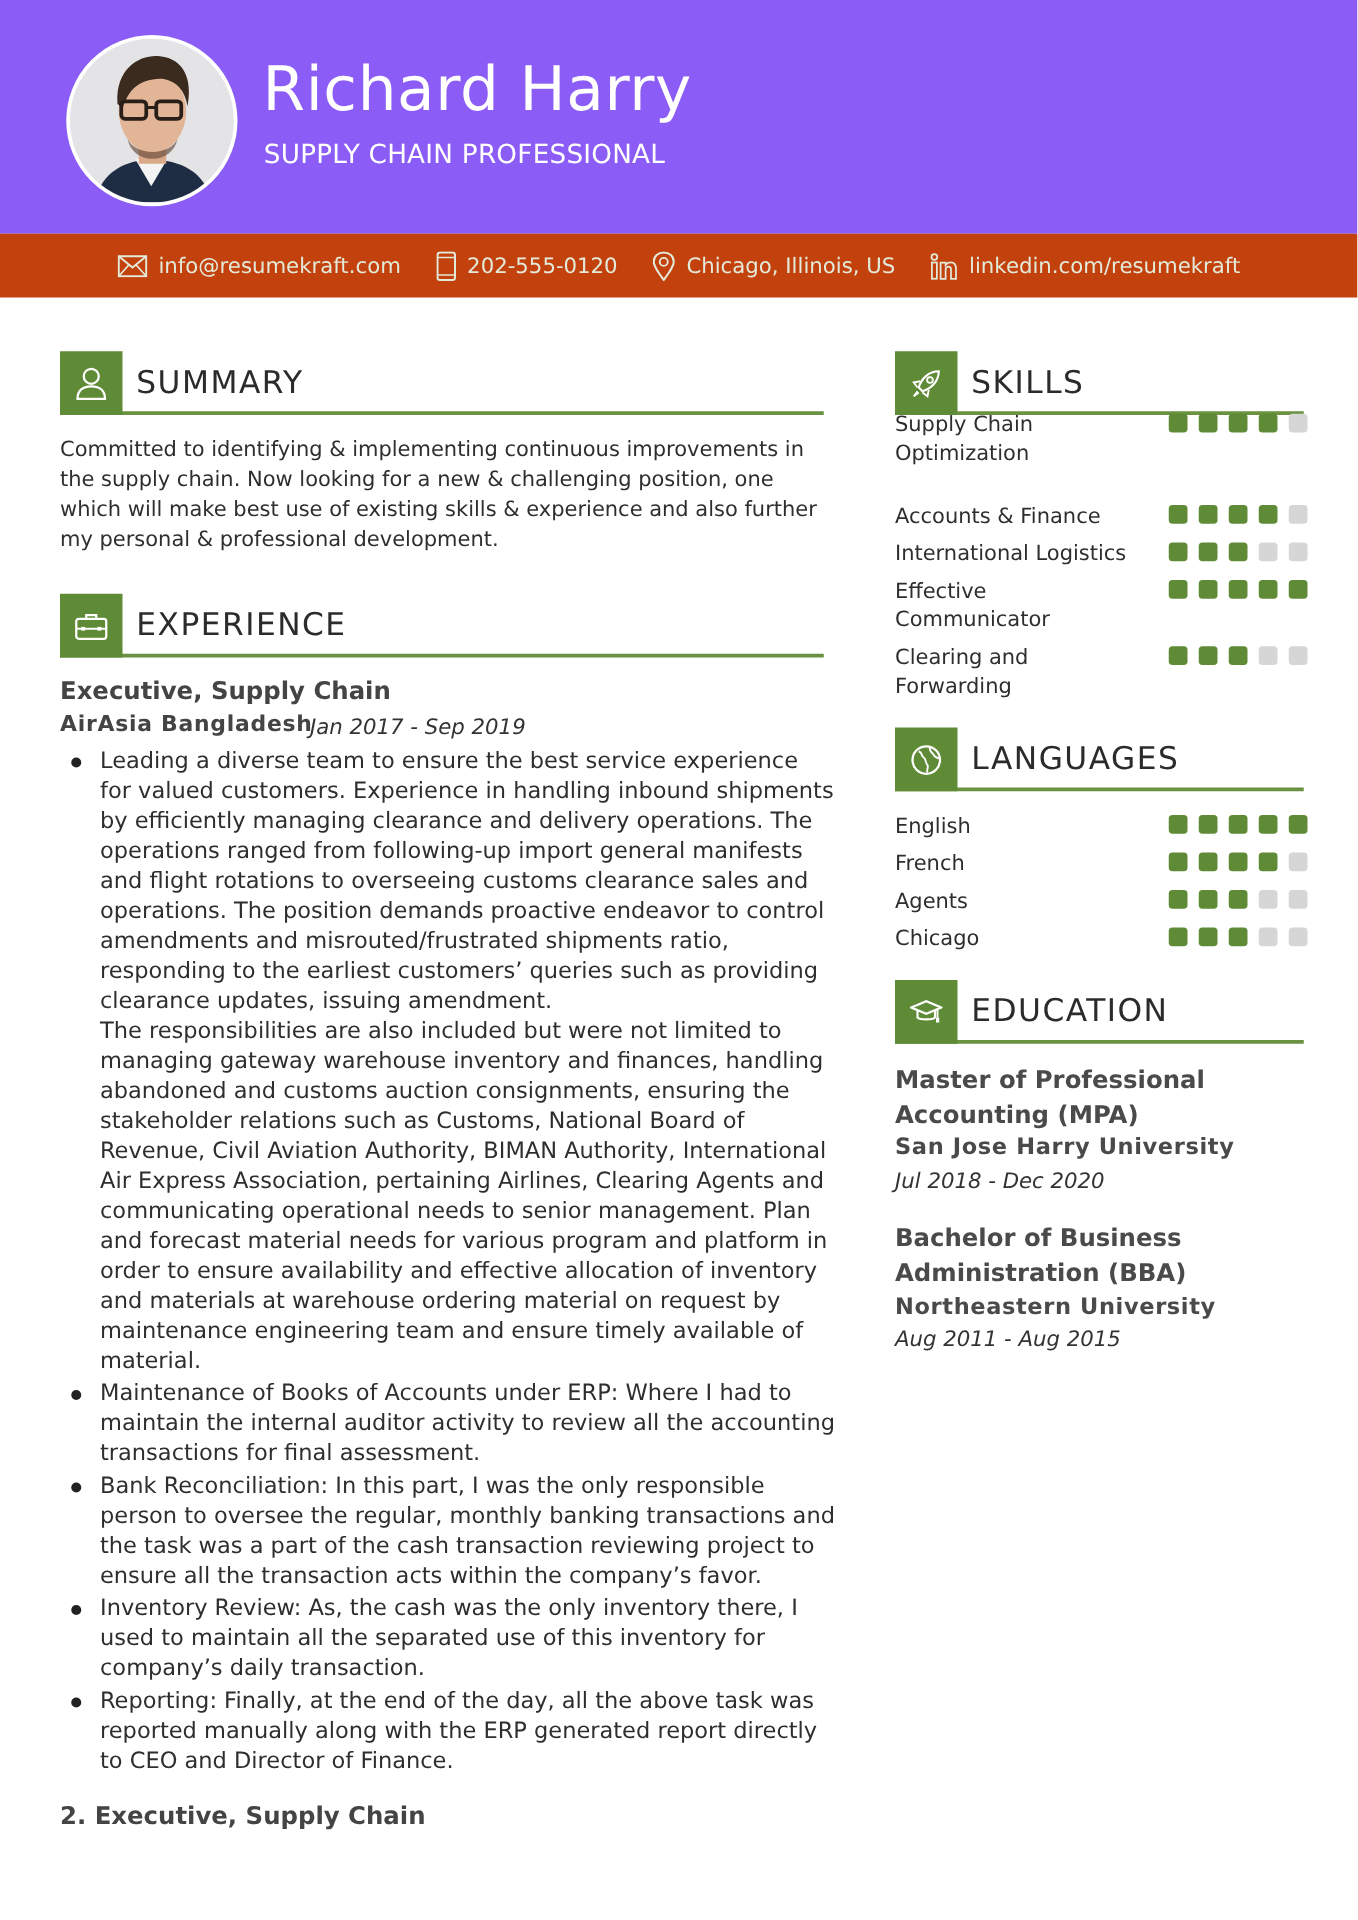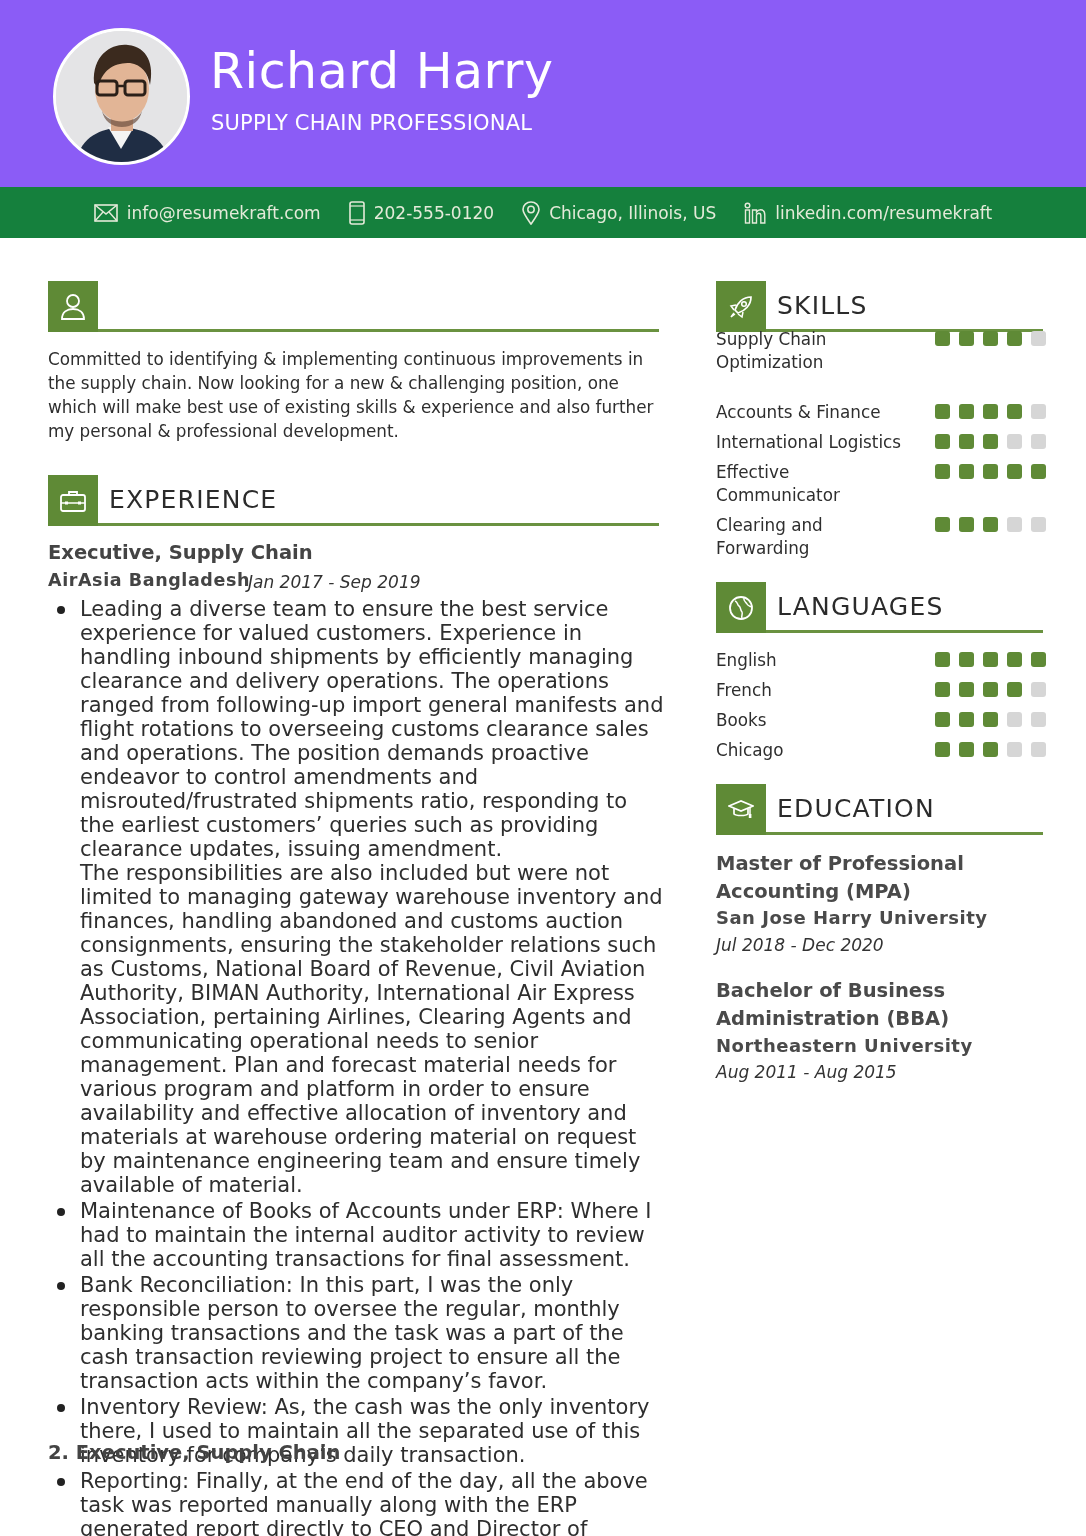"info@resumekraft.com" .contact-bar { background: #15803d -> #c2410c }
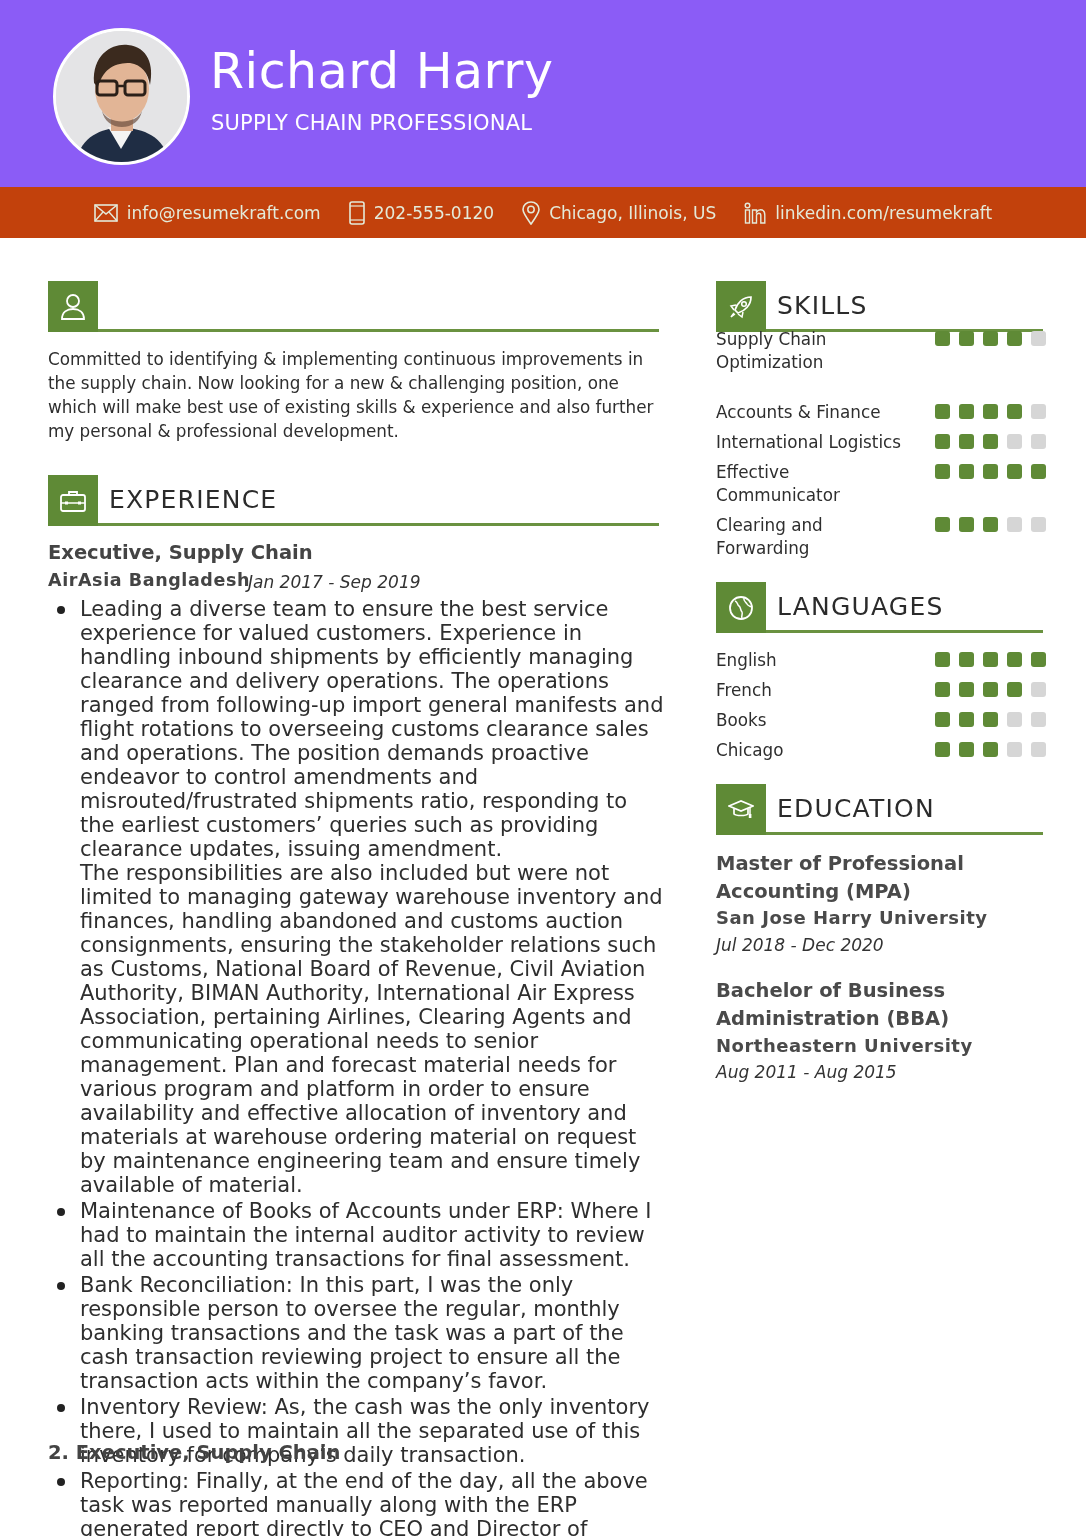"SUMMARY" div.section-title { html: none -> <div>SUMMARY</div> }
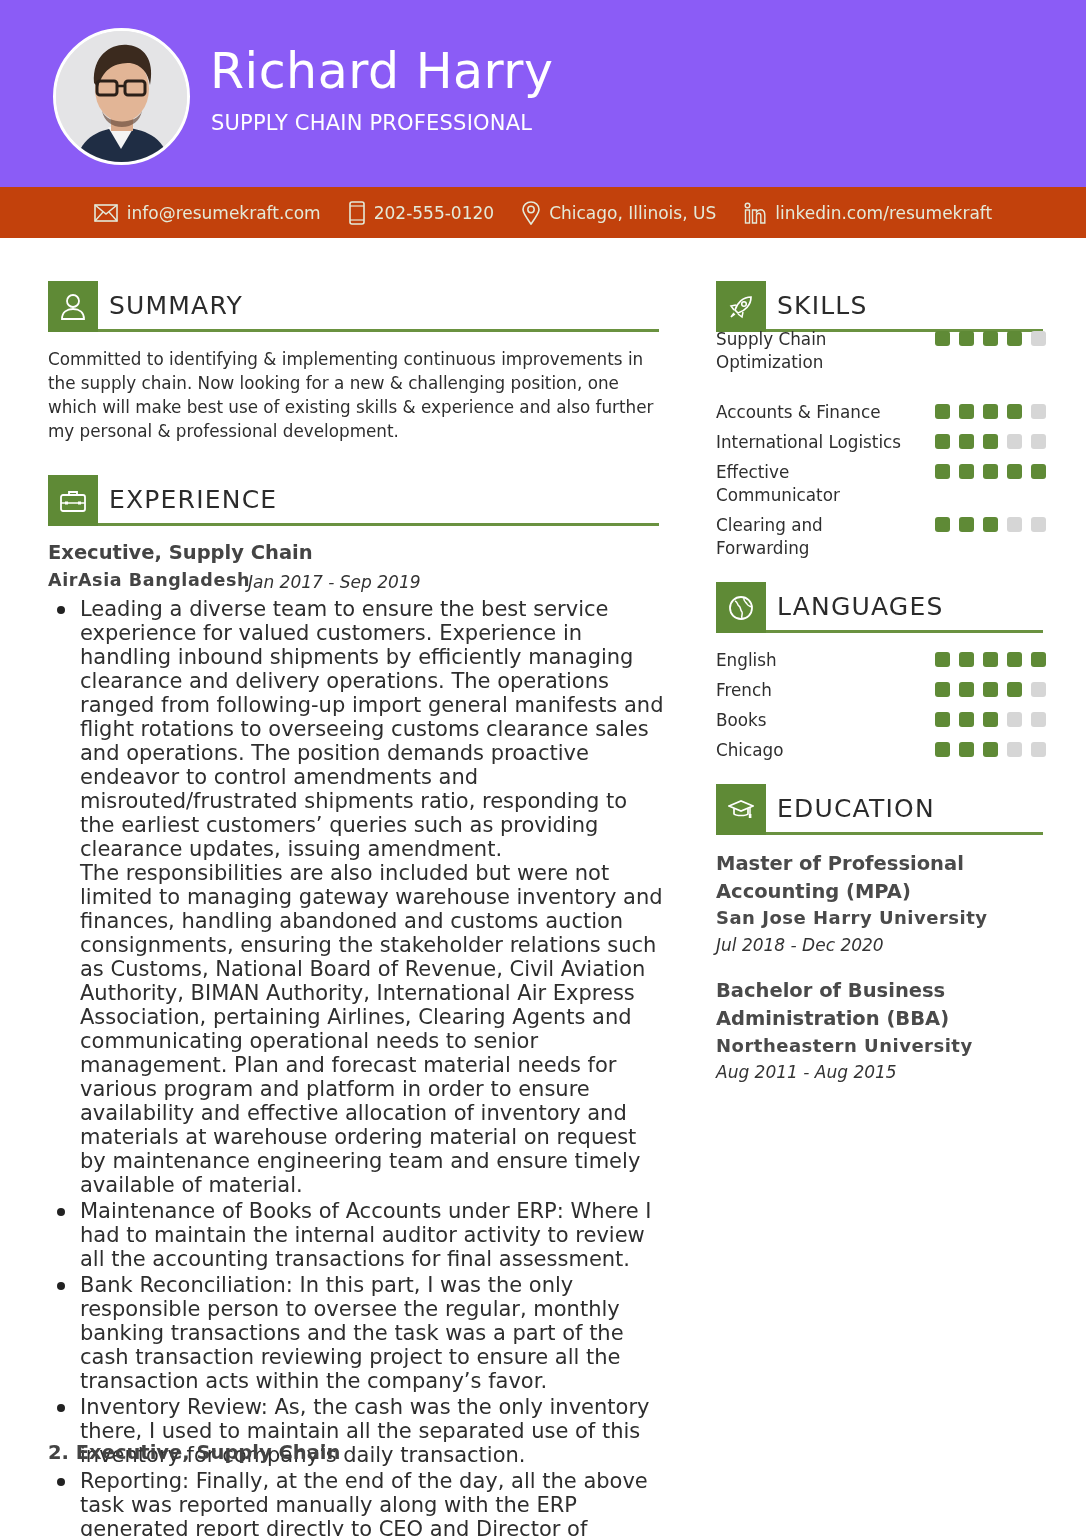"Leading a diverse team to" .bullets li { font-size: 21px -> 18px }
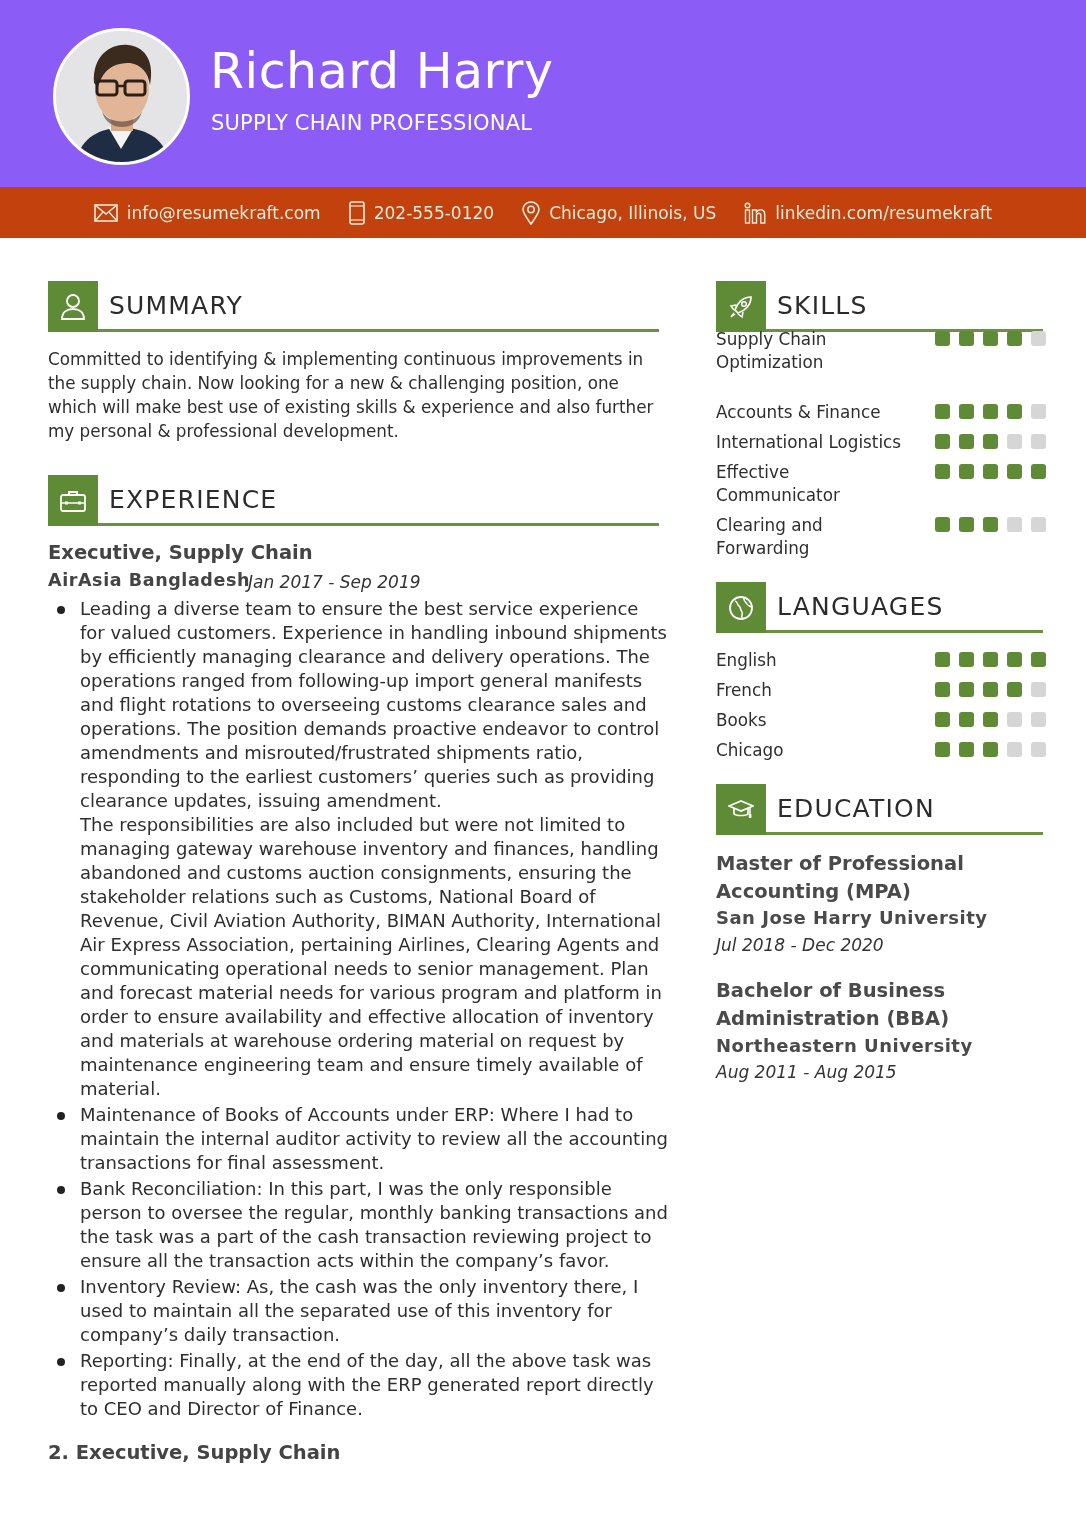"Books" div.rating-label { text: Books -> Agents }
